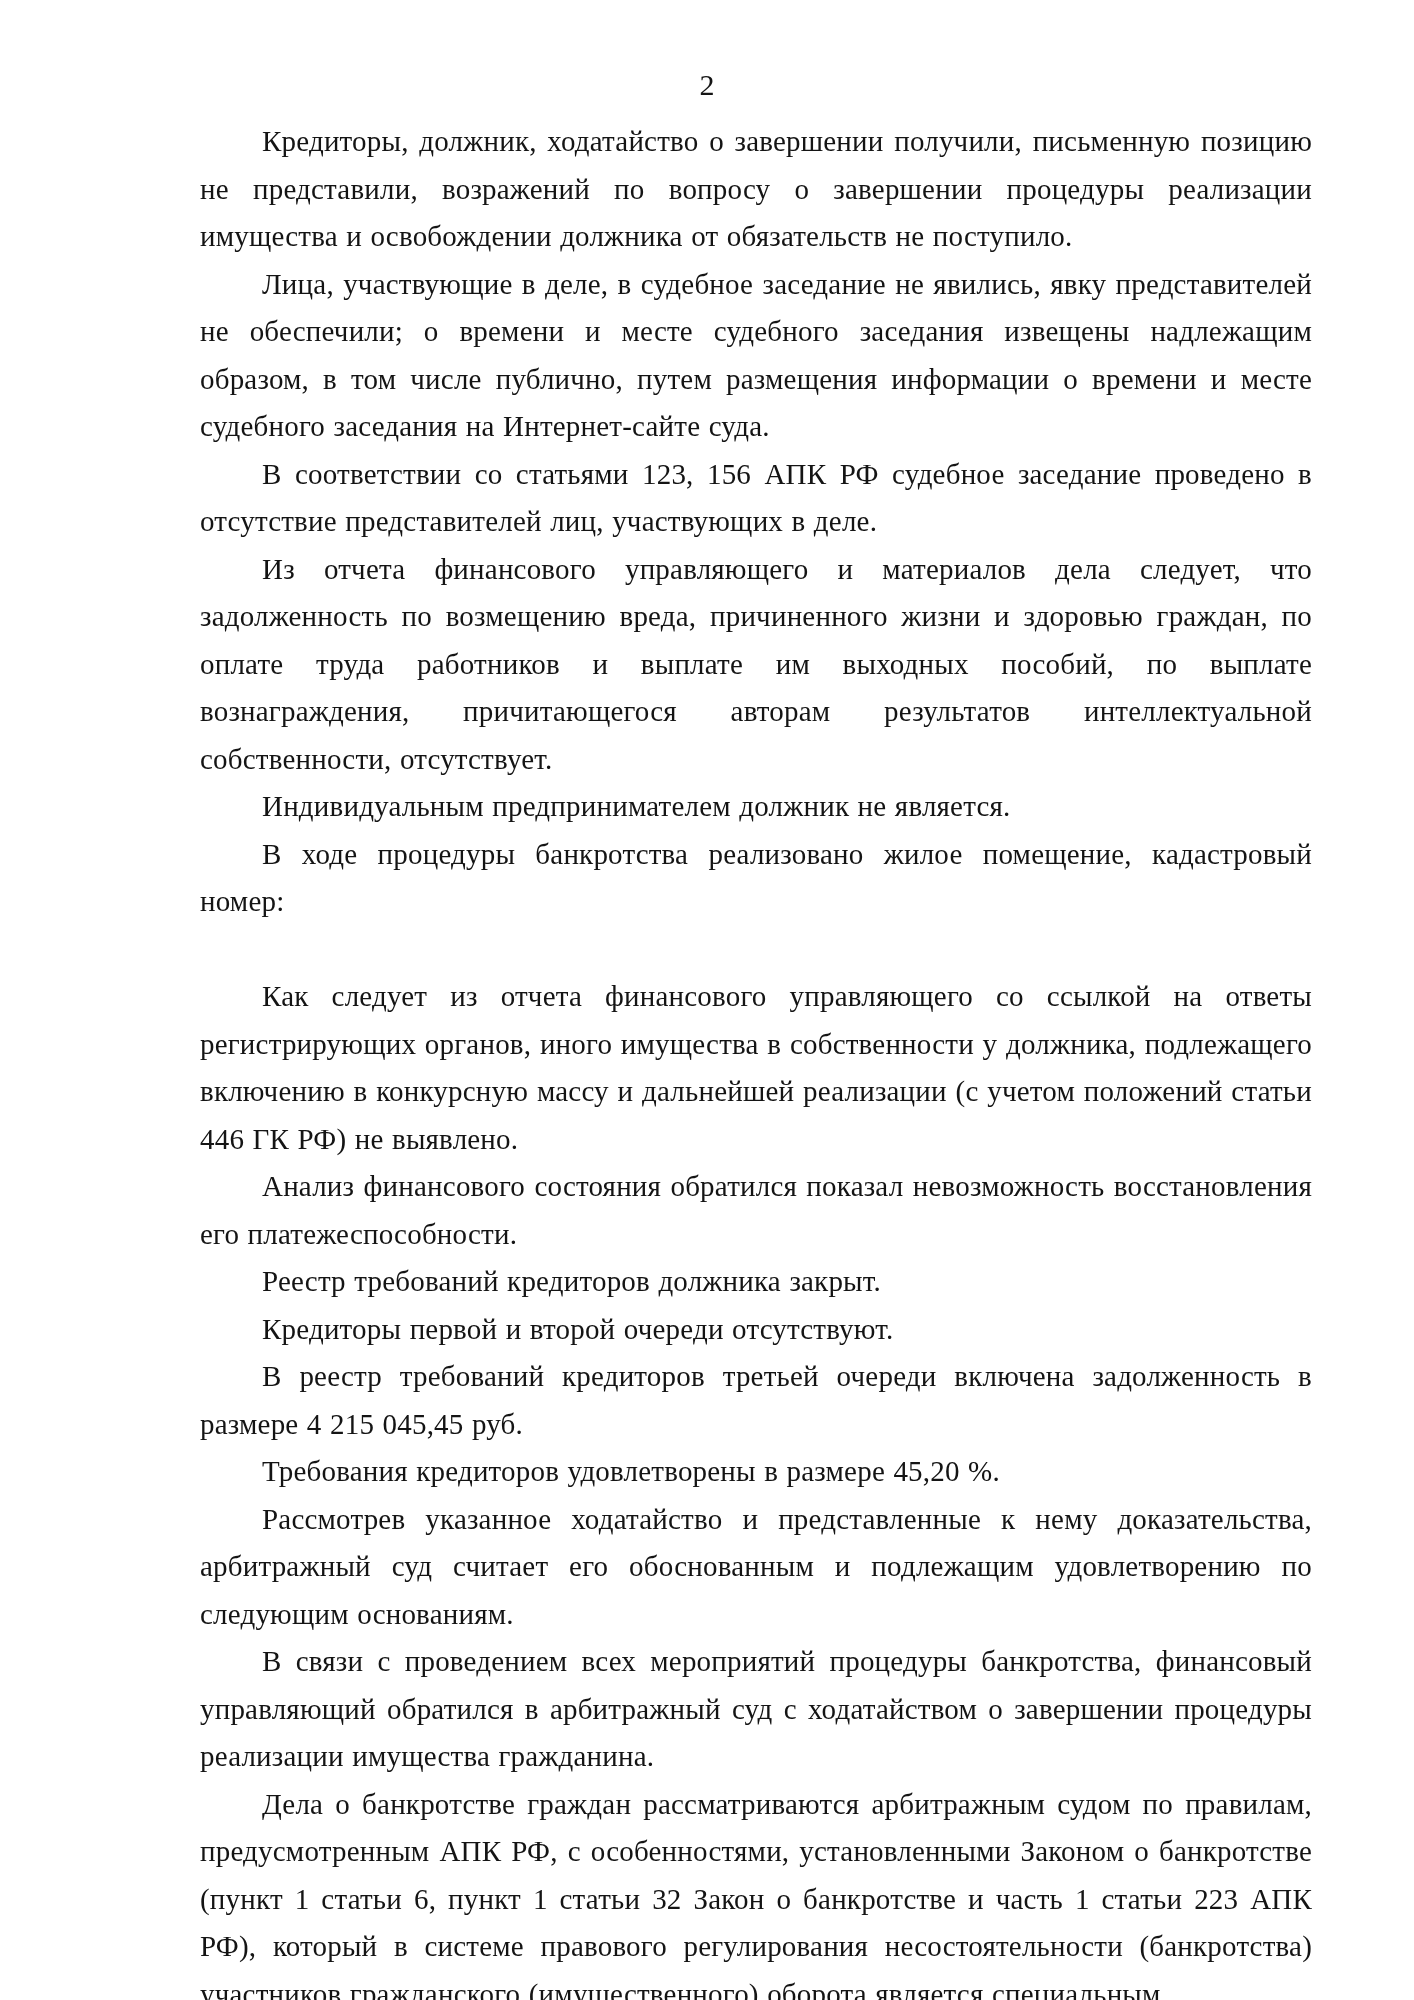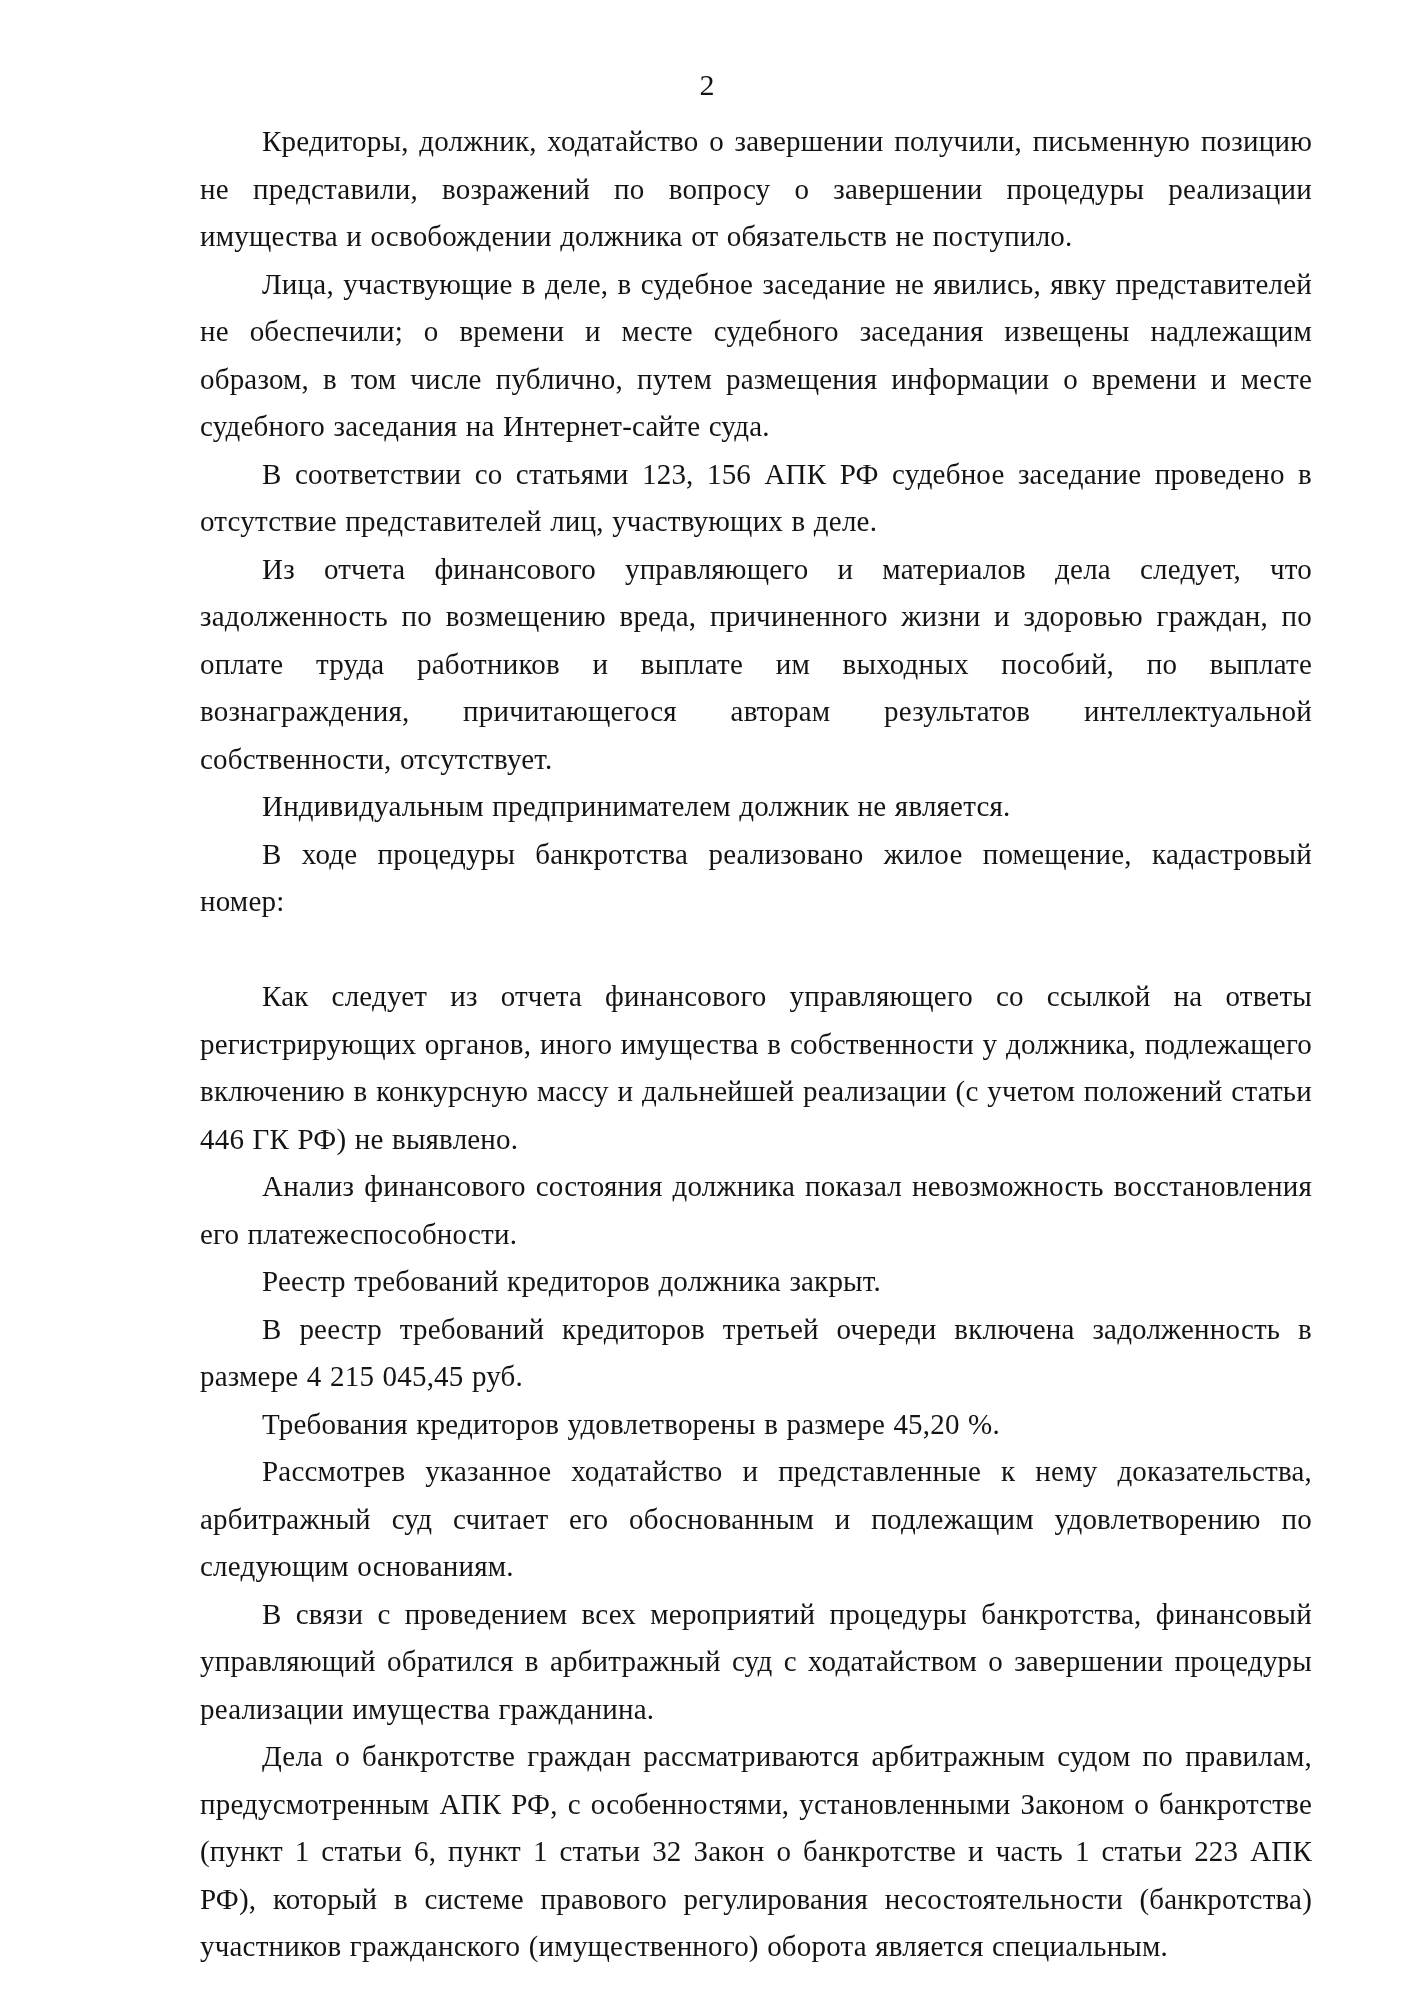"Анализ финансового состояния должника" p.para { text: должника -> обратился }
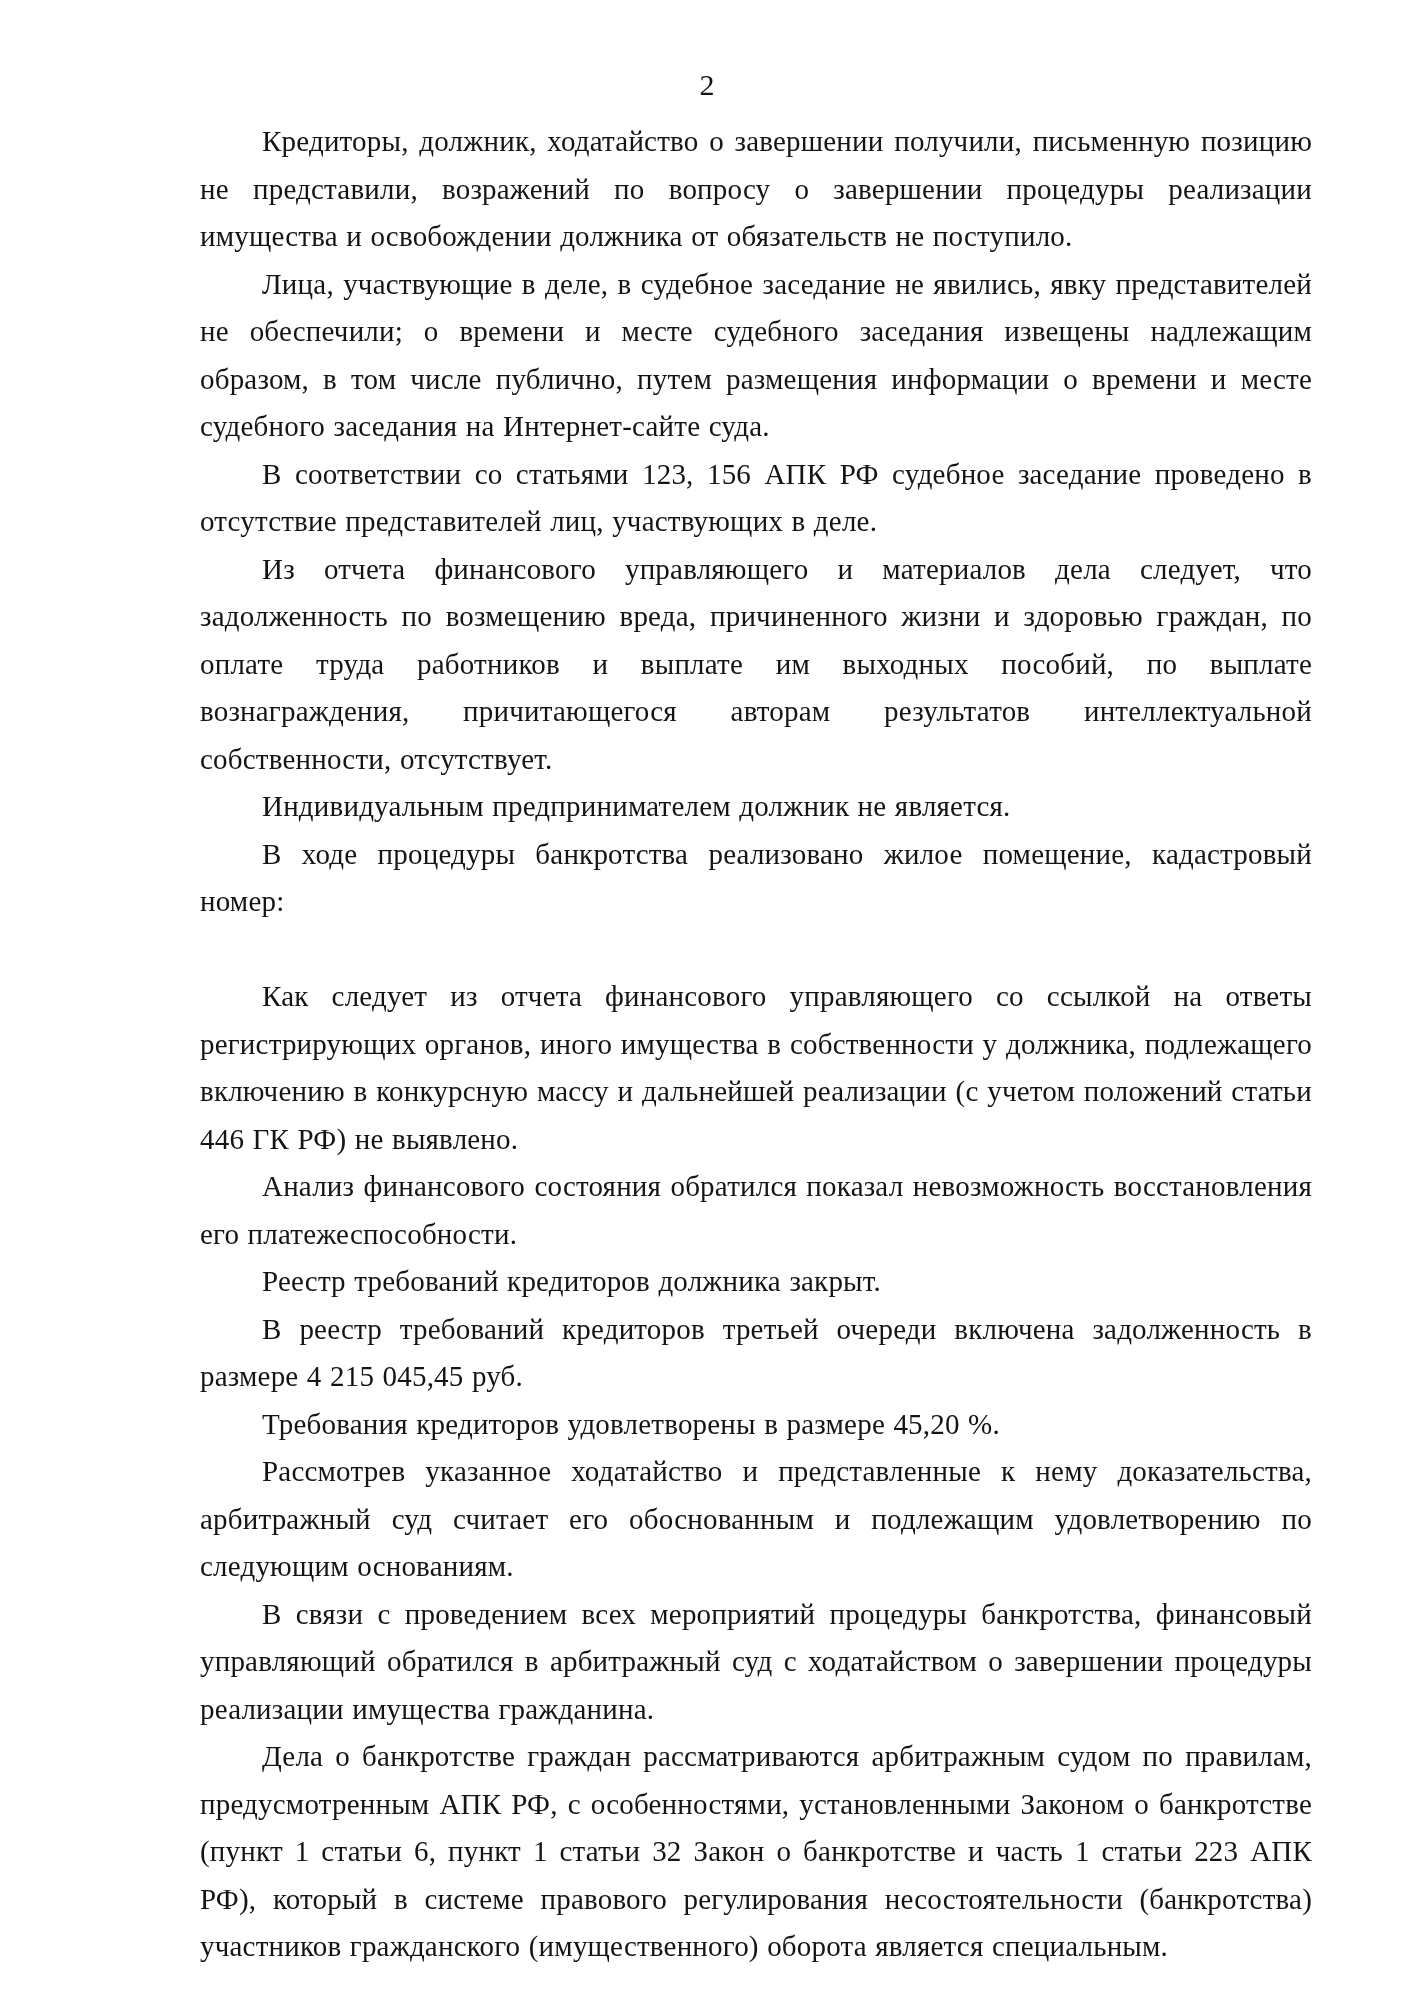"Кредиторы первой и второй очереди" p.para { html: none -> <p>Кредиторы первой и второй очереди отсутствуют.</p> }
